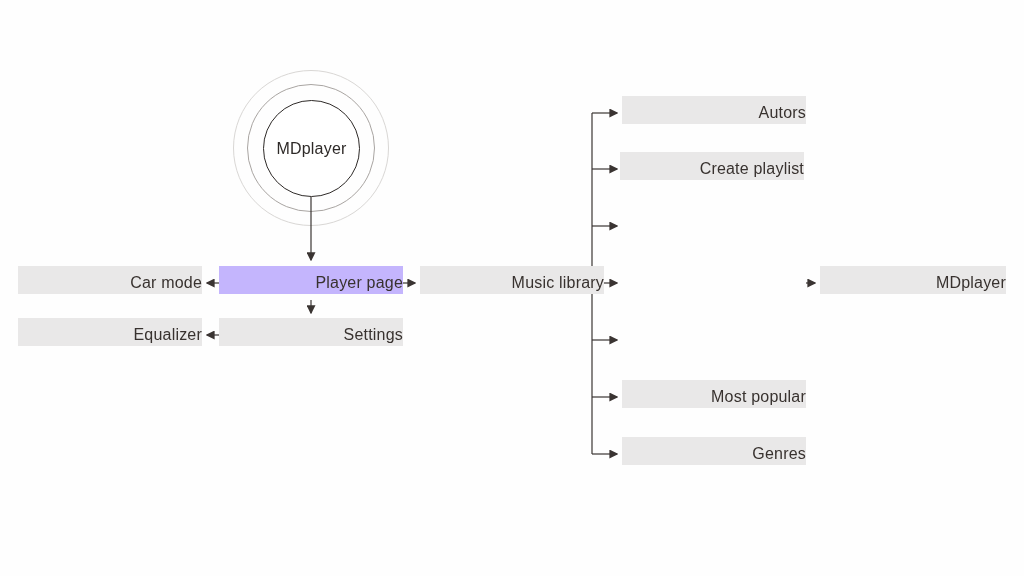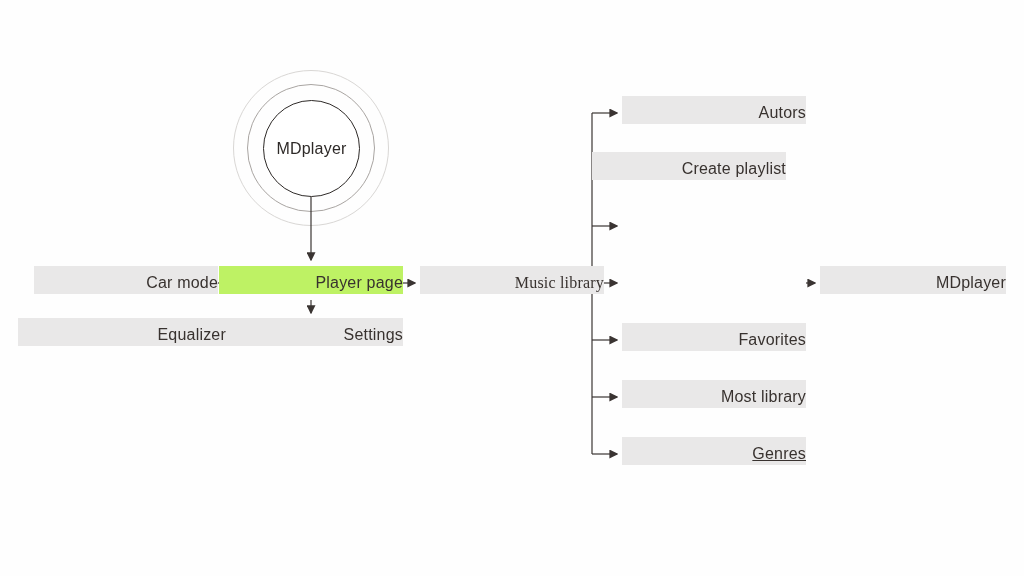"Create playlist" .pos-create-playlist { left: 592px -> 620px; padding-left: 10px -> none }
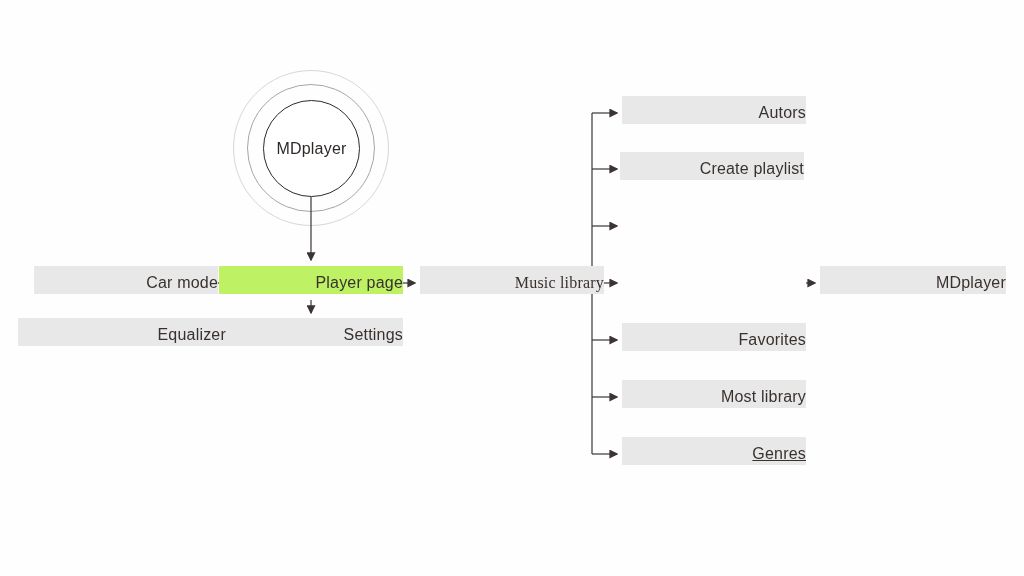"Car mode" .pos-car-mode { left: 34px -> 18px }
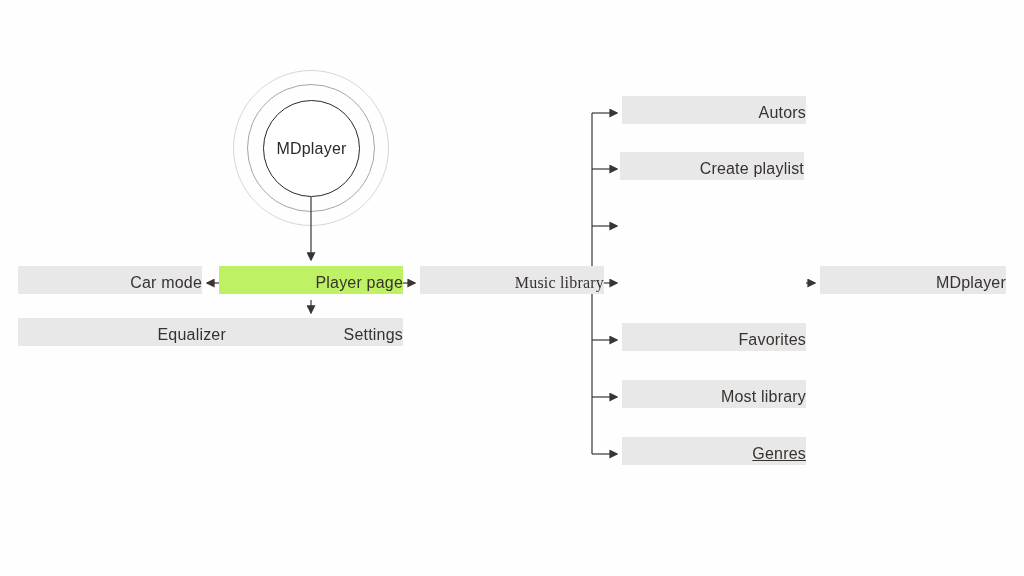"Player page" .box.active { background: #bef264 -> #c4b5fd }
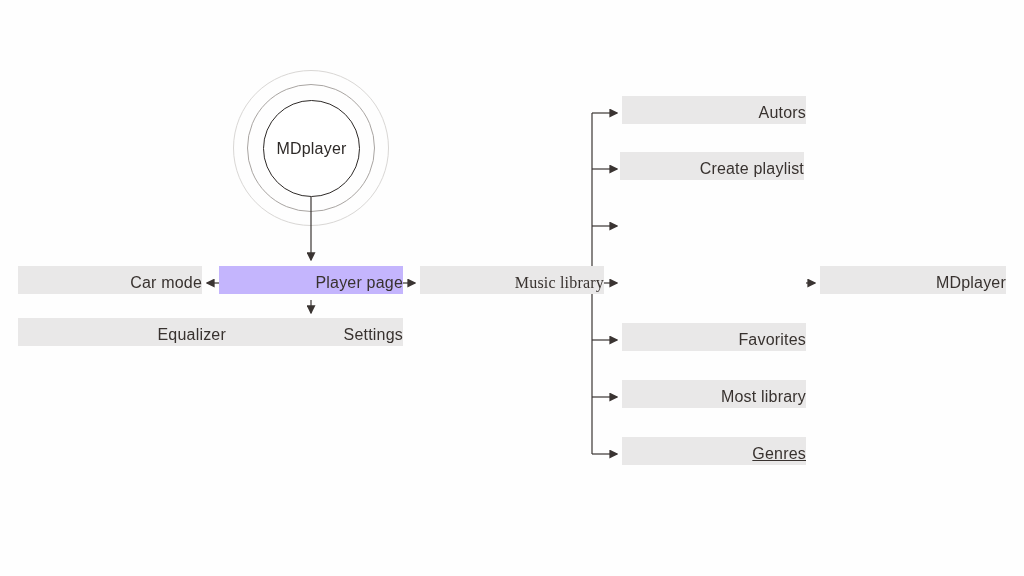"Music library" .pos-music-library { font-family: Liberation Serif, serif -> none }
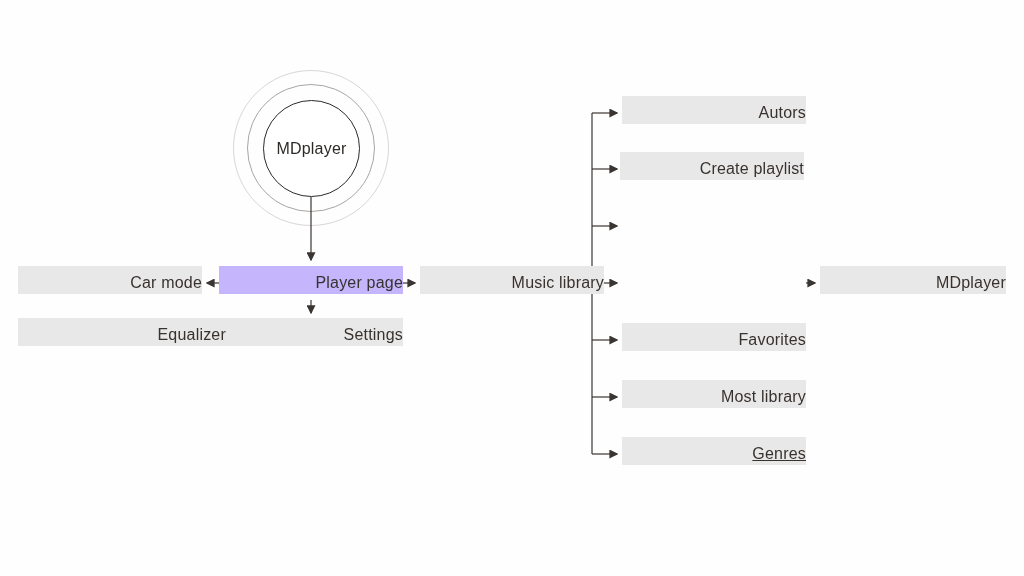"Equalizer" .pos-equalizer { padding-left: 24px -> none }
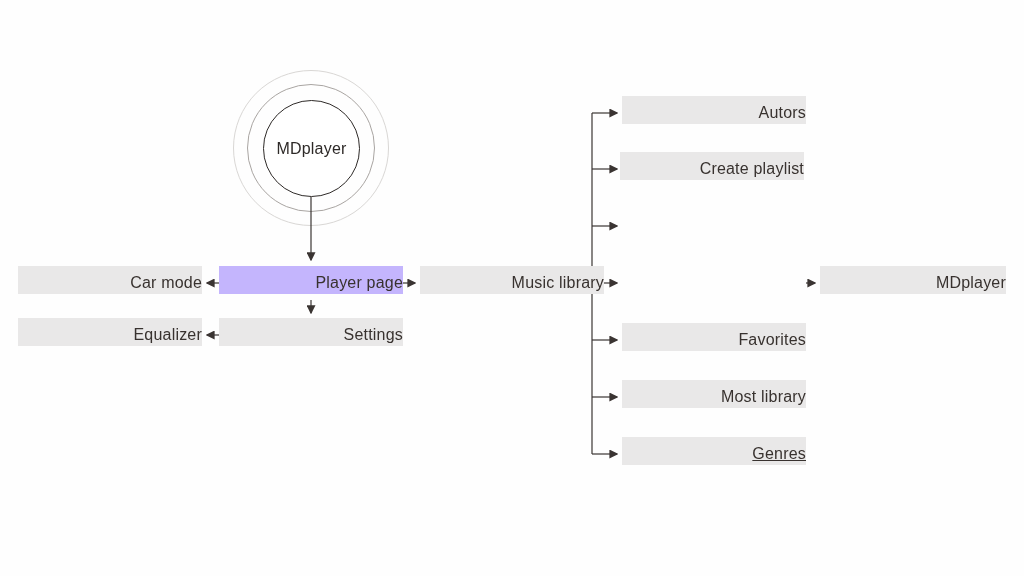"Favorites" div.box { html: <div>Favorites</div> -> none }
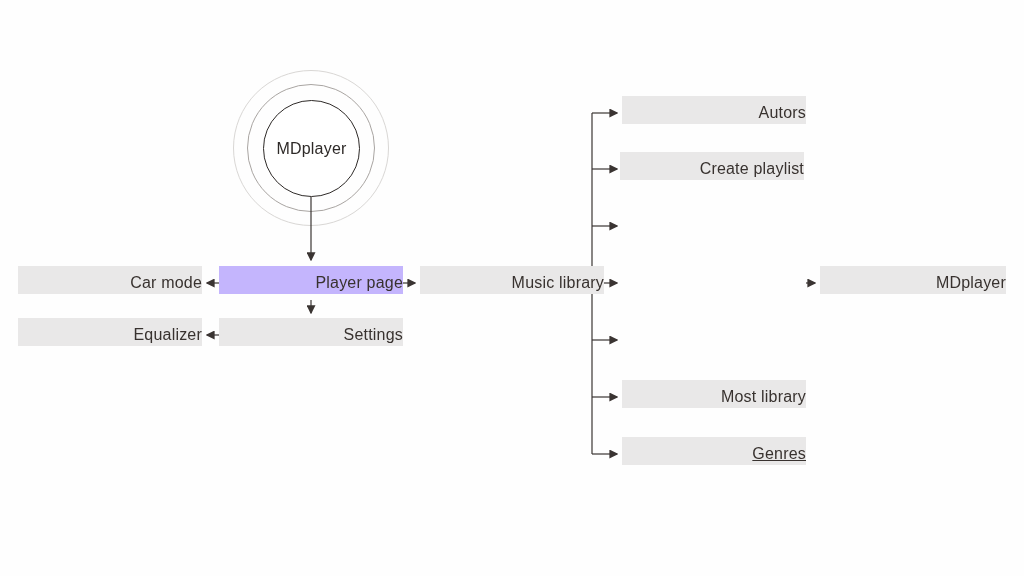"Most library" div.box { text: library -> popular }
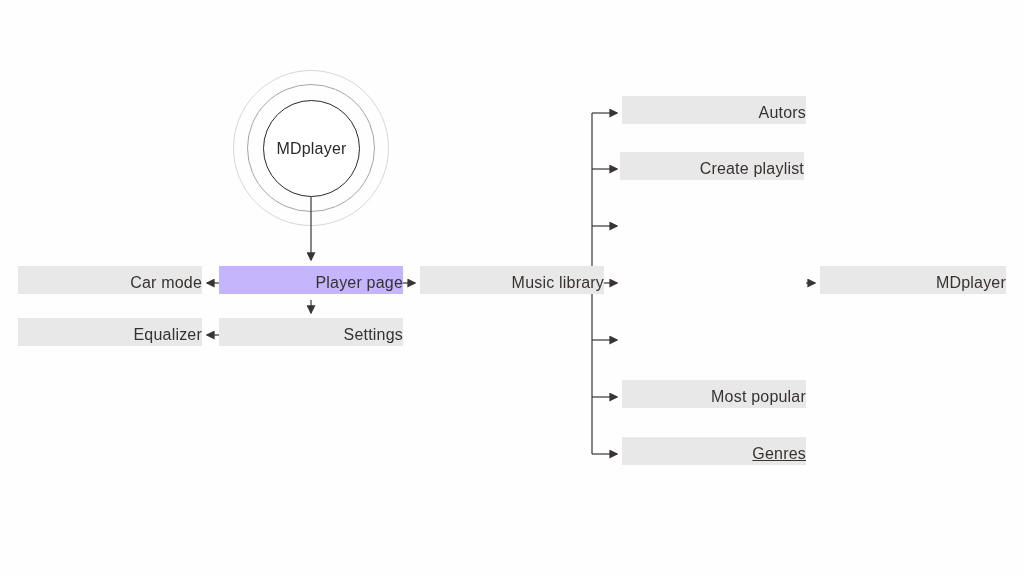"Genres" .pos-genres { text-decoration: underline -> none }
